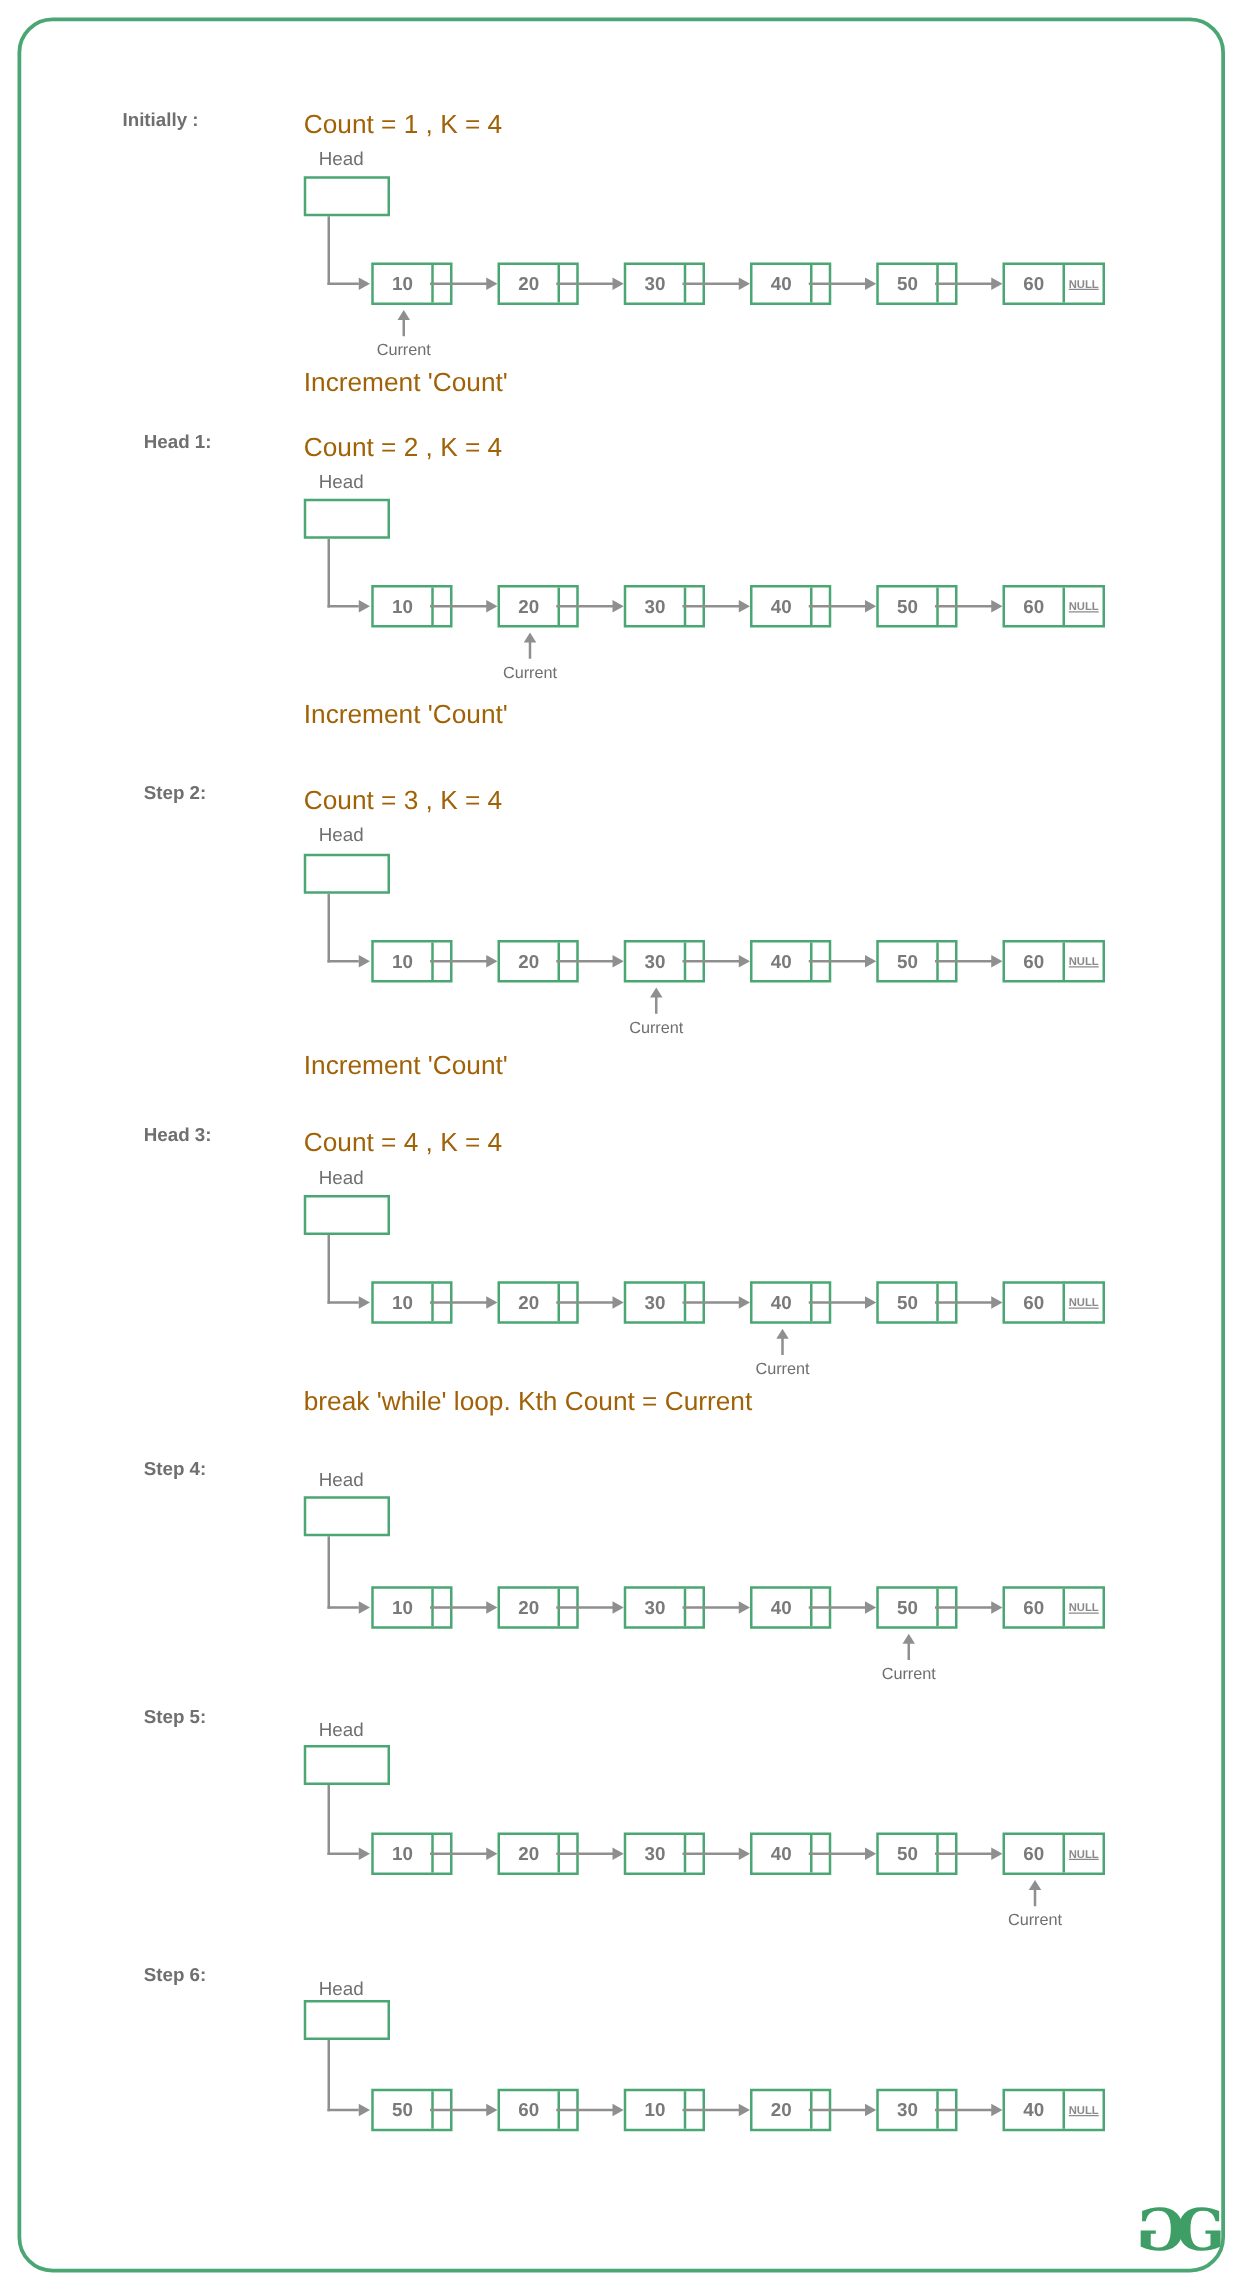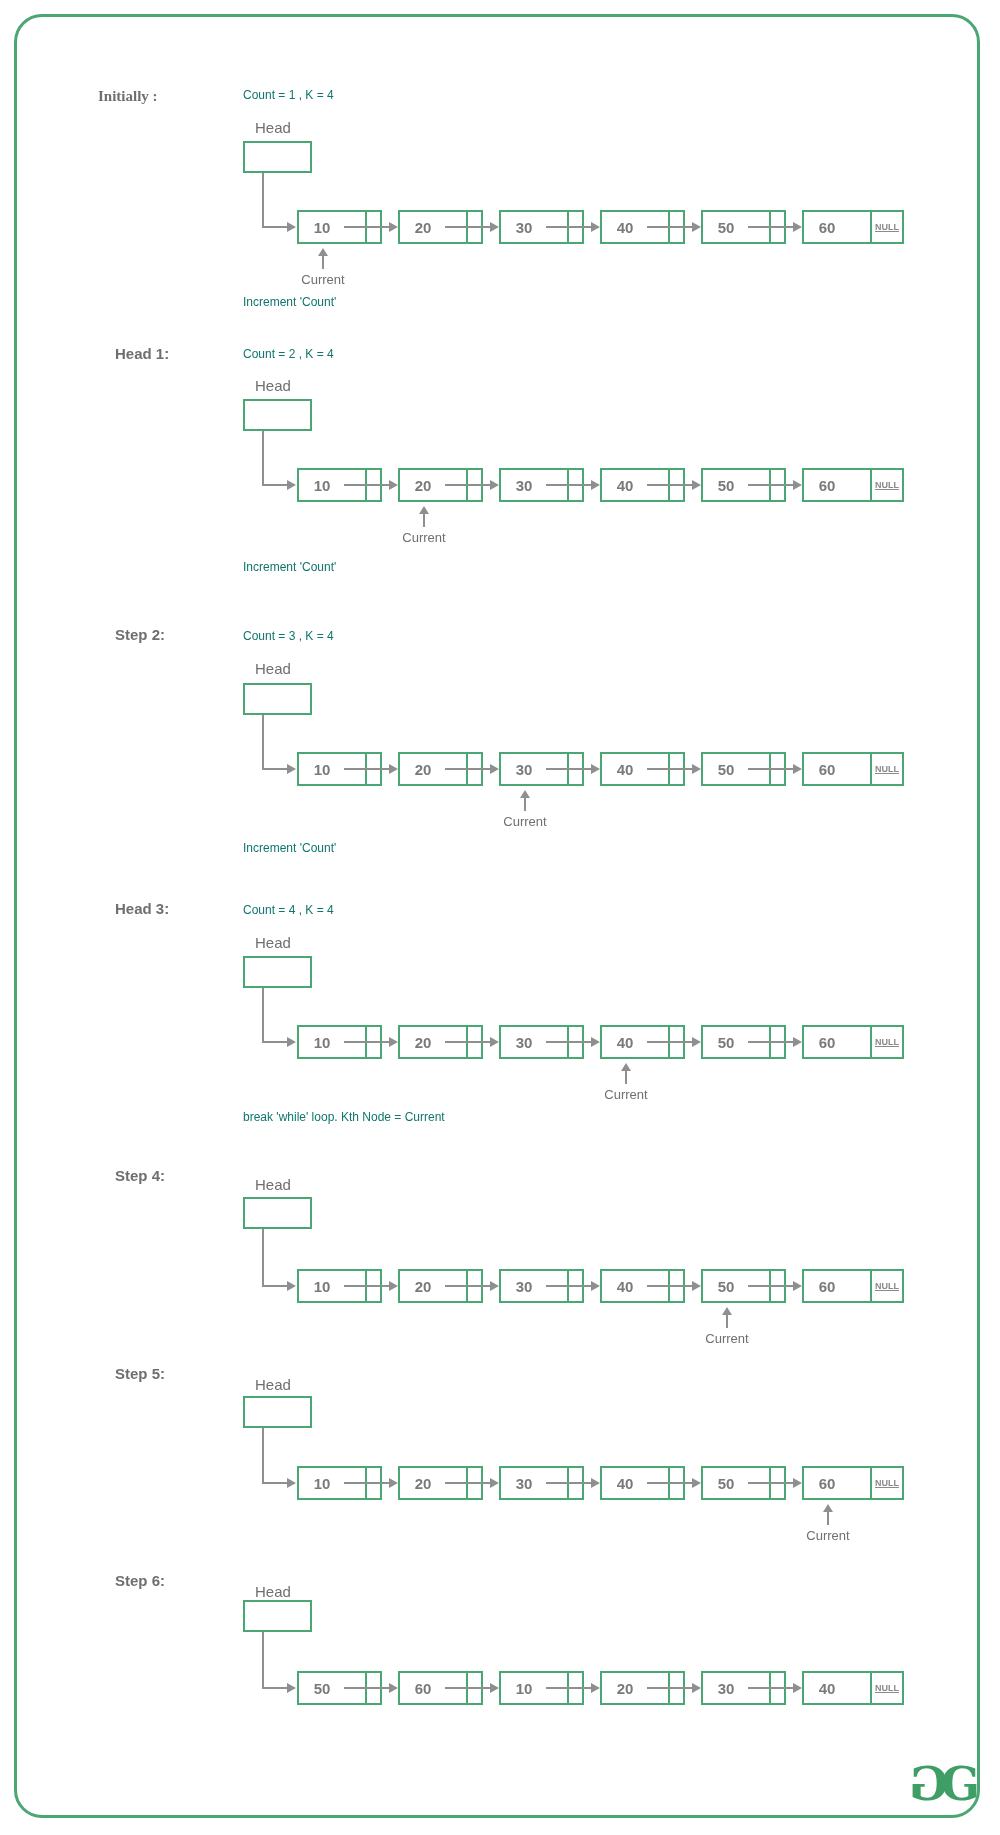"Initially :" div.step-label { font-family: Liberation Serif, serif -> none }
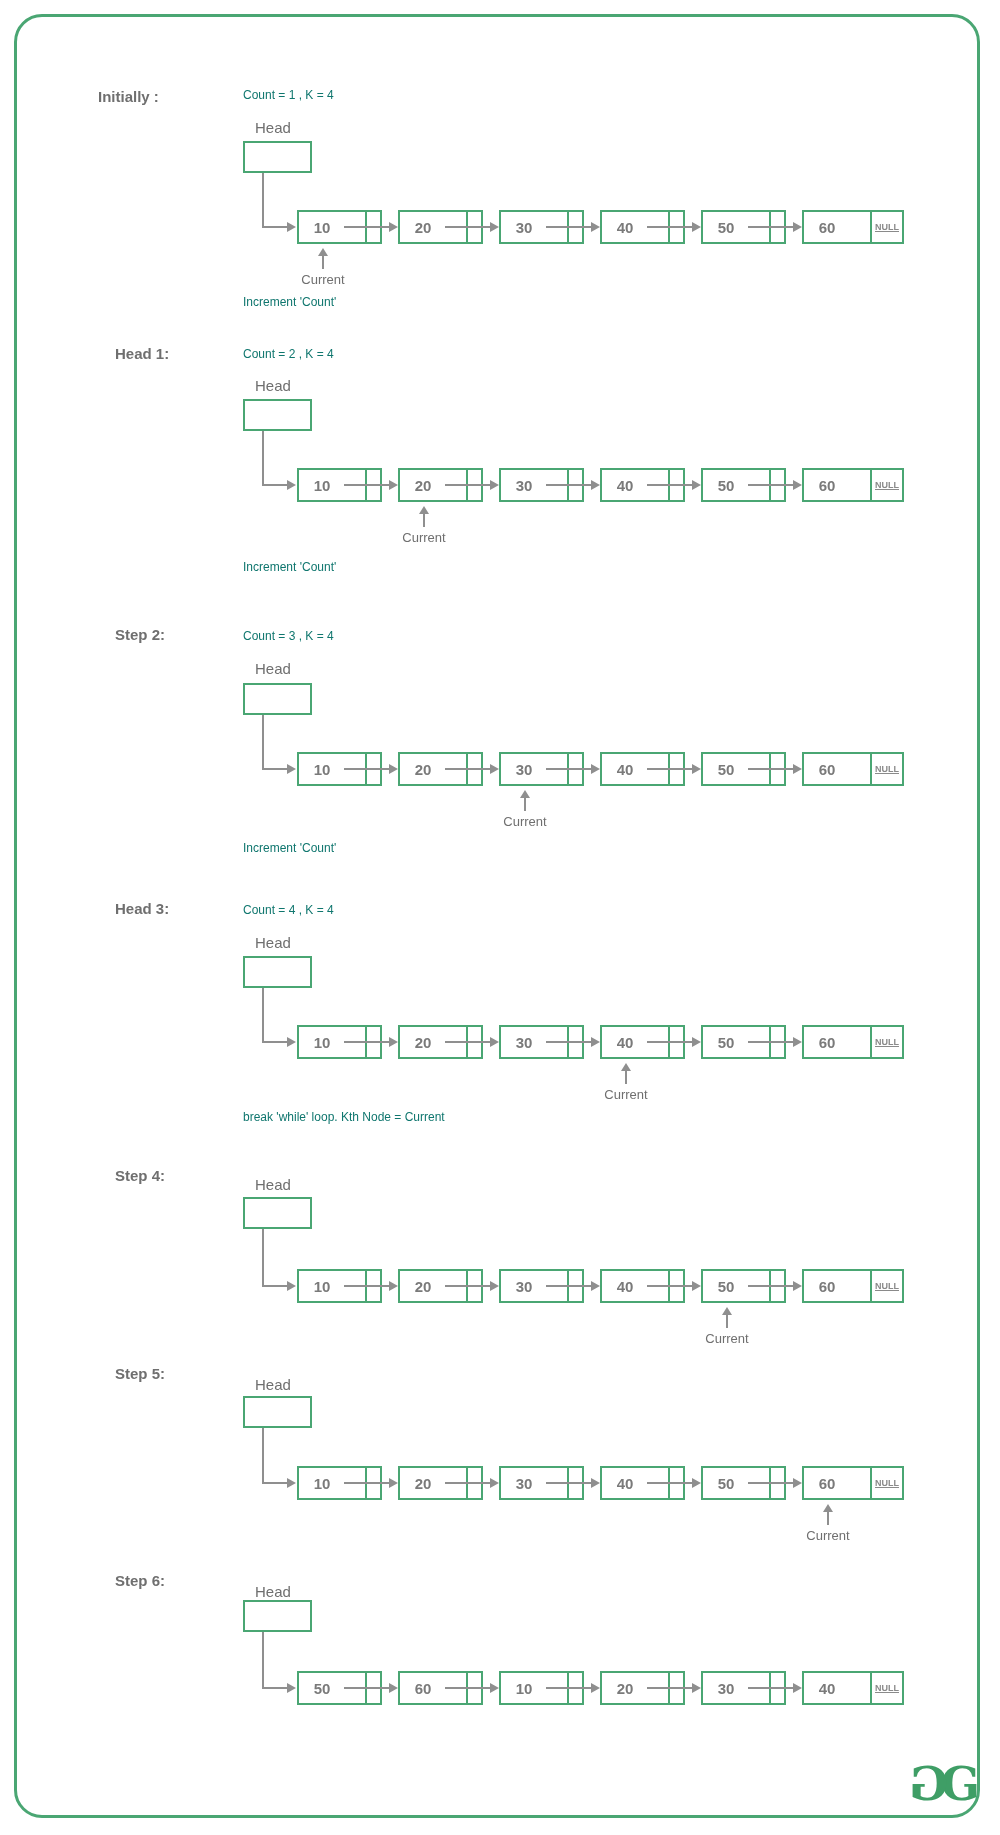"Count = 1 , K" .count-text,.caption { color: #0f766e -> #a16207; font-size: 12px -> 21px }
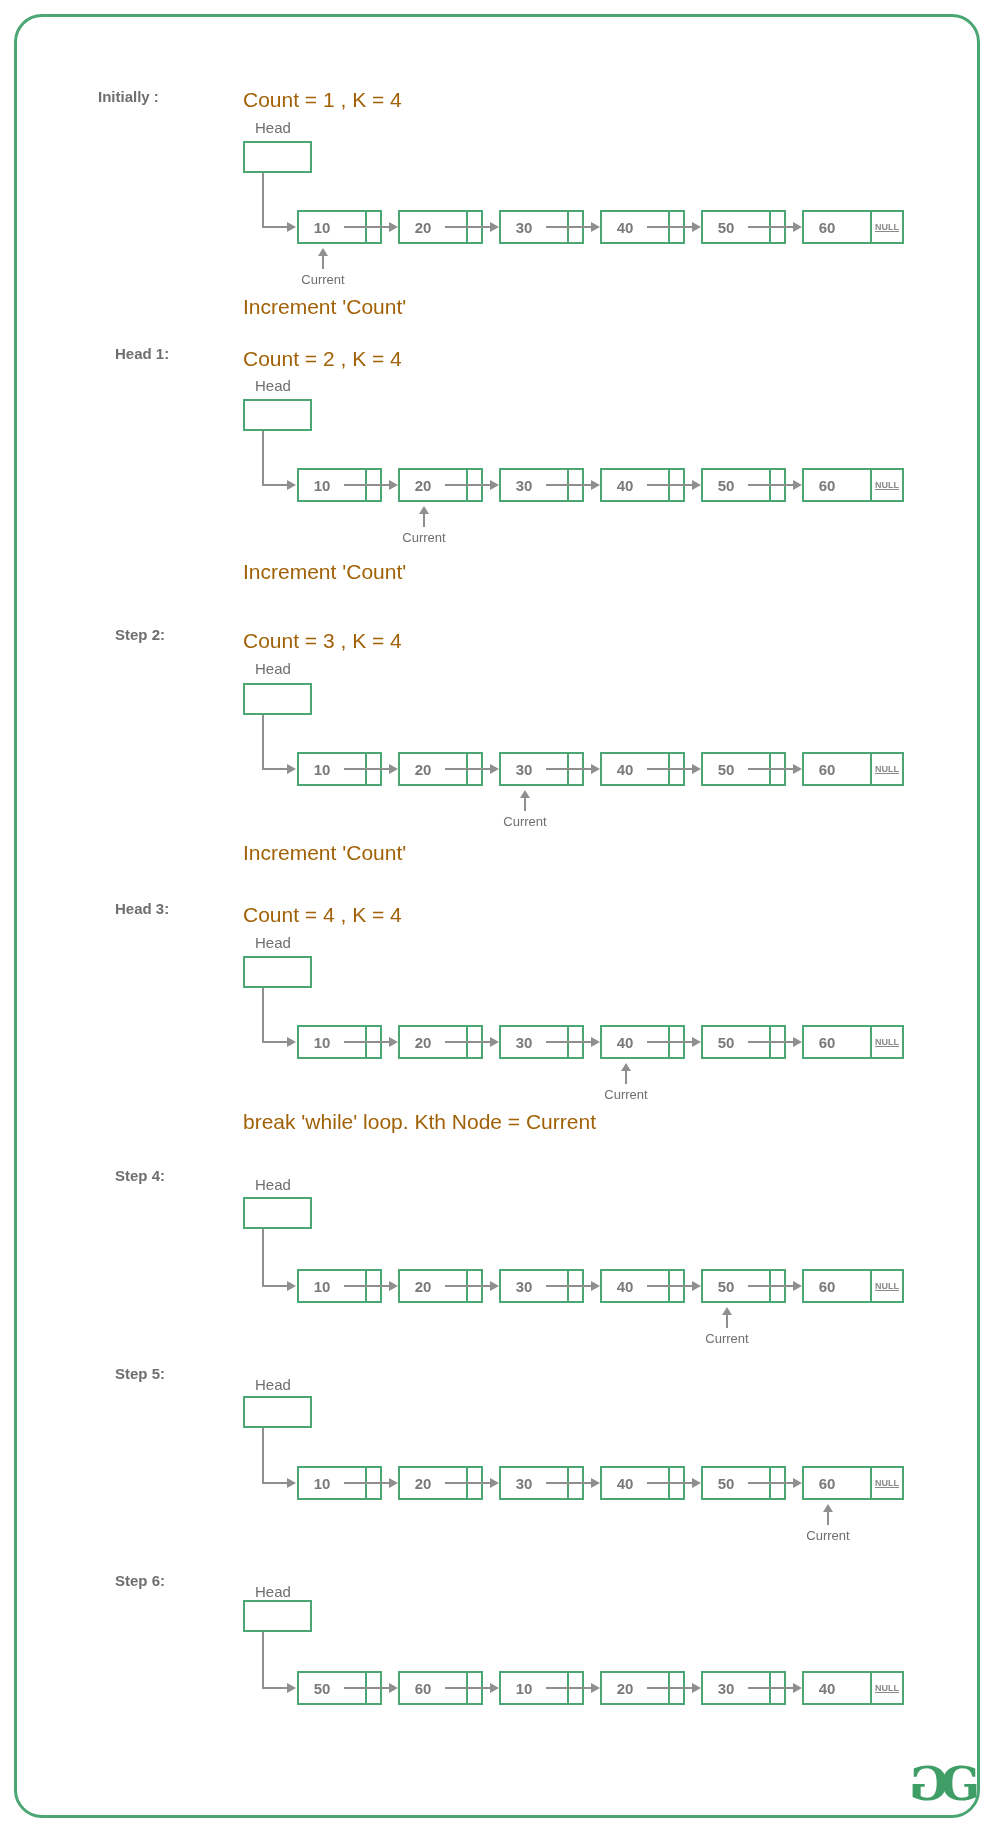"10" .node { gap: 20px -> none }
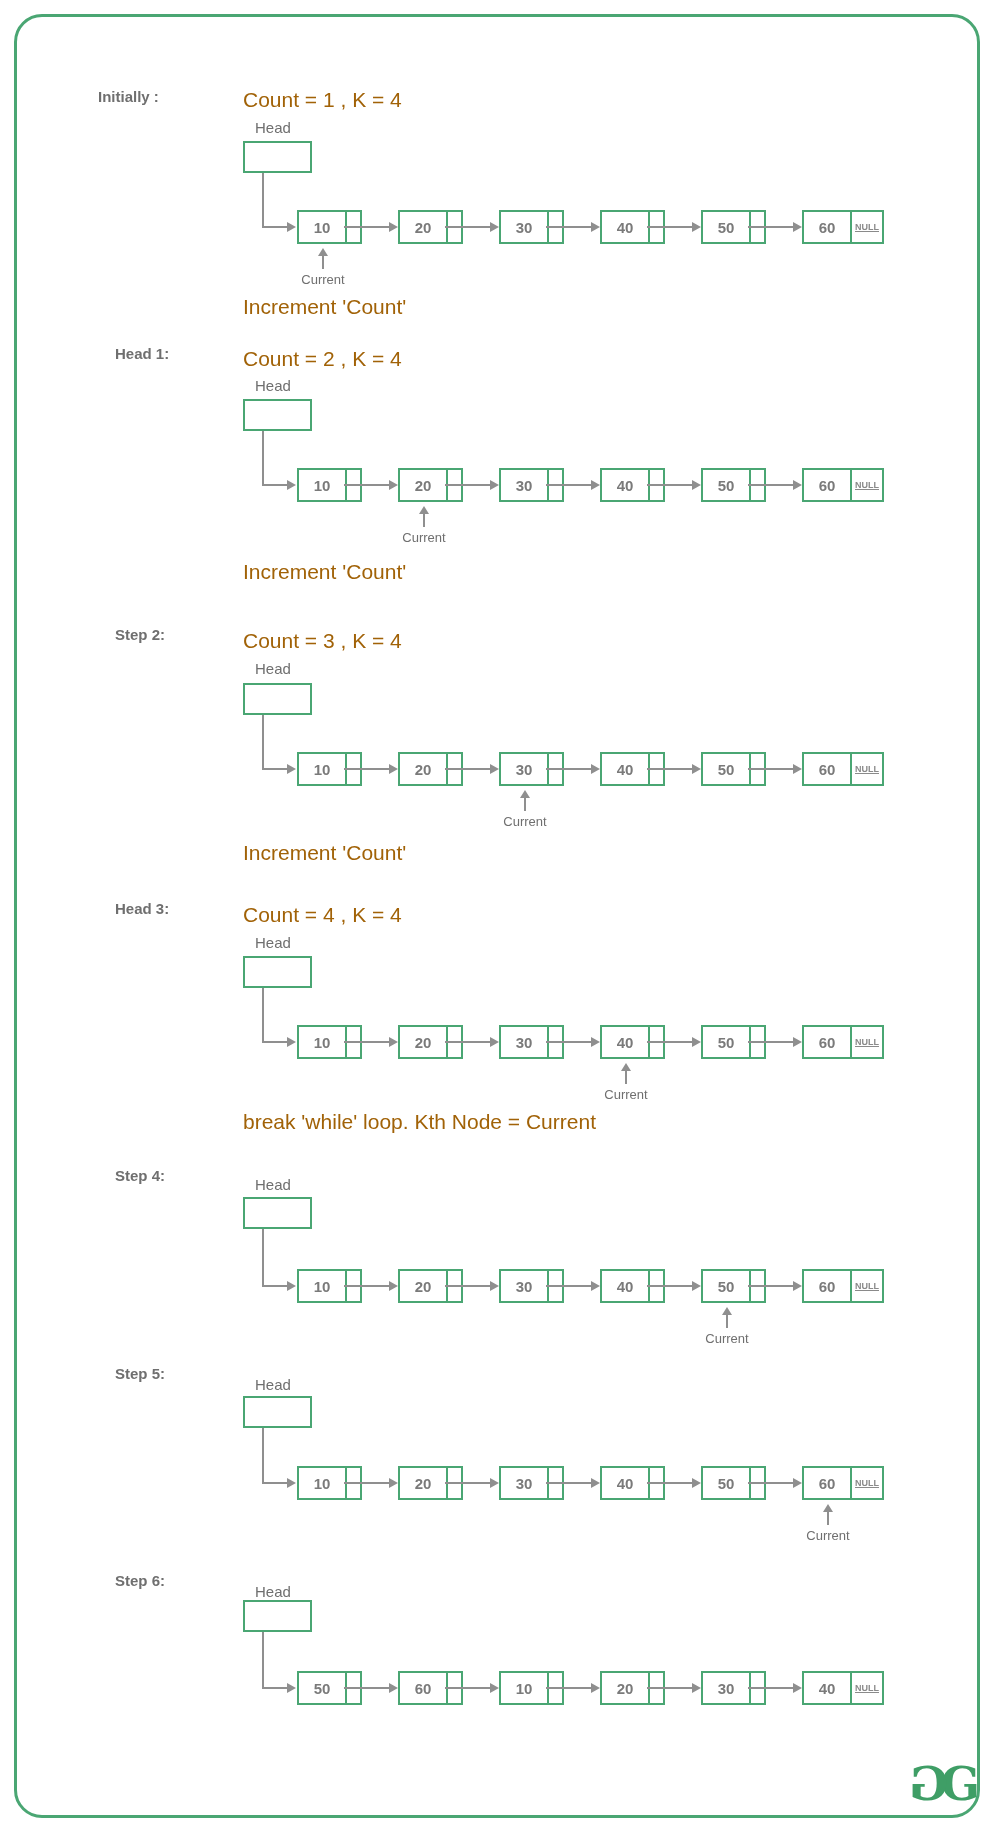"break 'while' loop. Kth Node" div.caption { text: Node -> Count }
